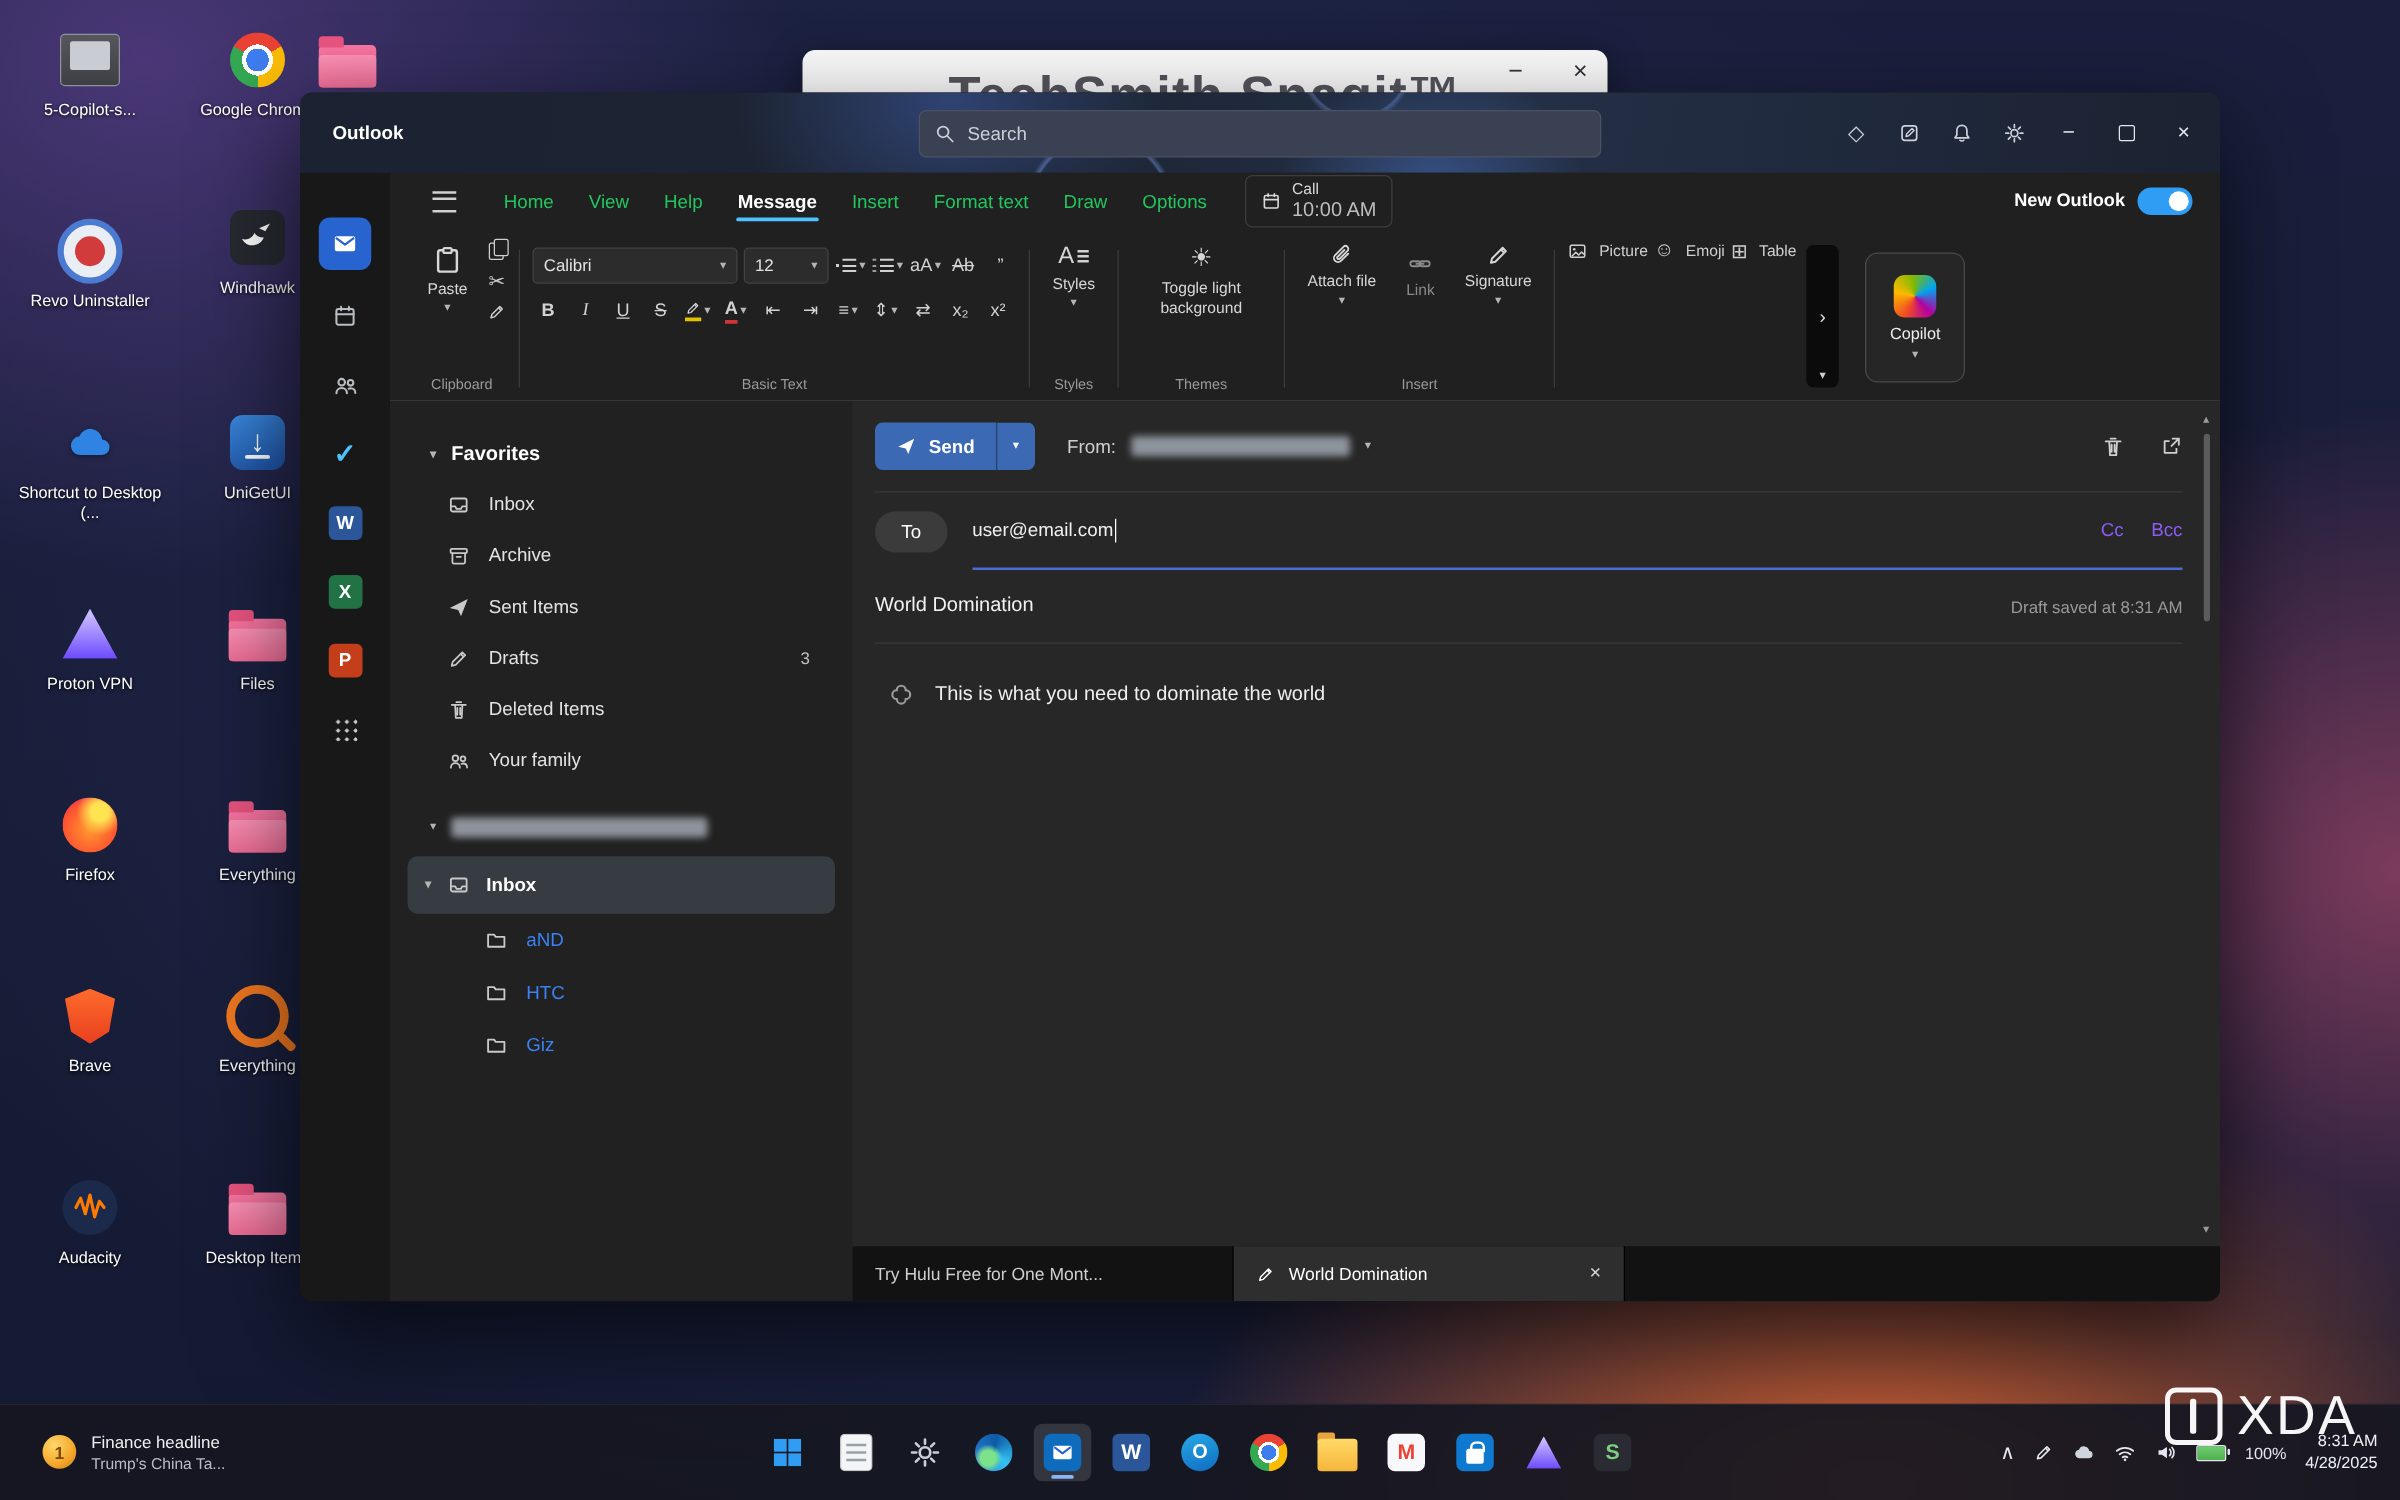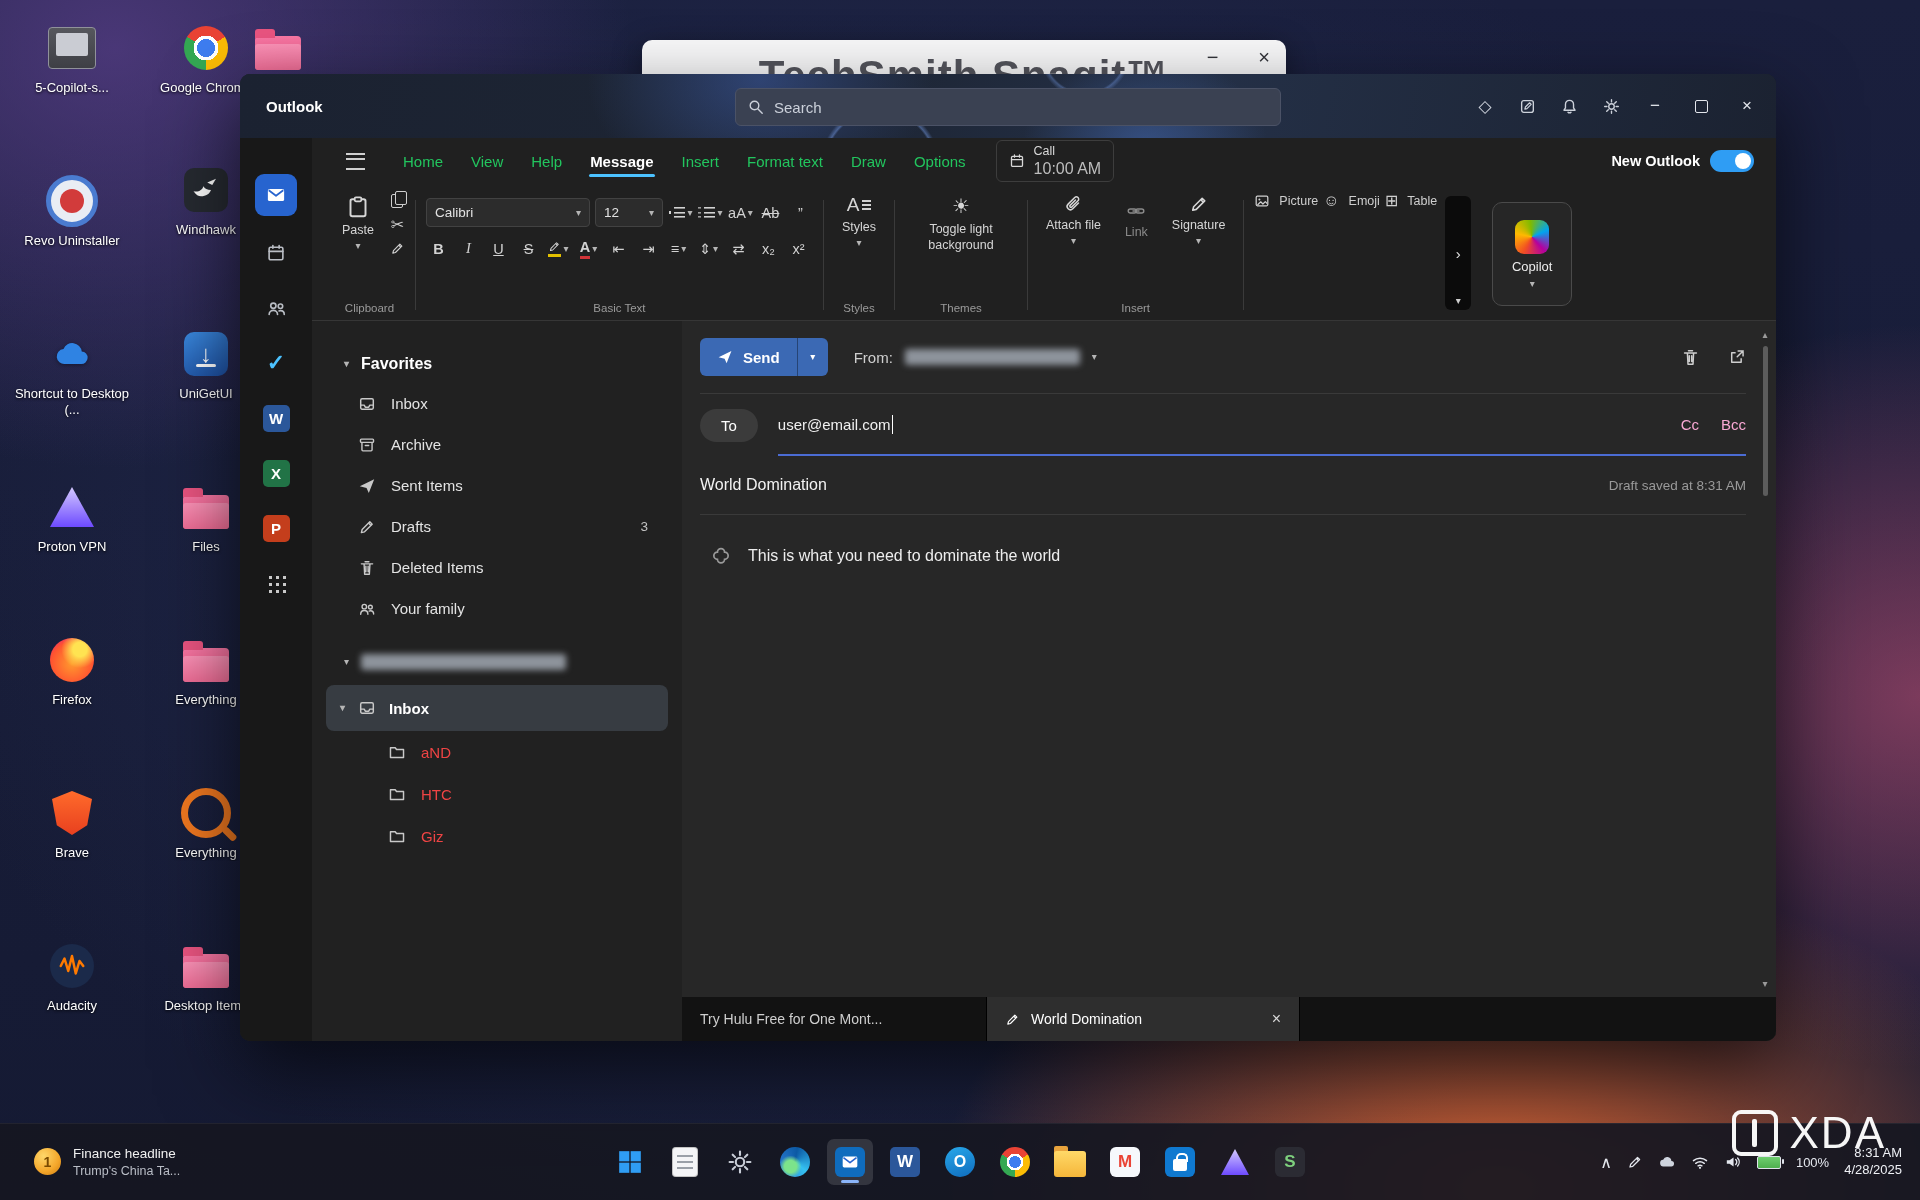"Cc" .ccbcc { color: #f9a8d4 -> #8b5cf6 }
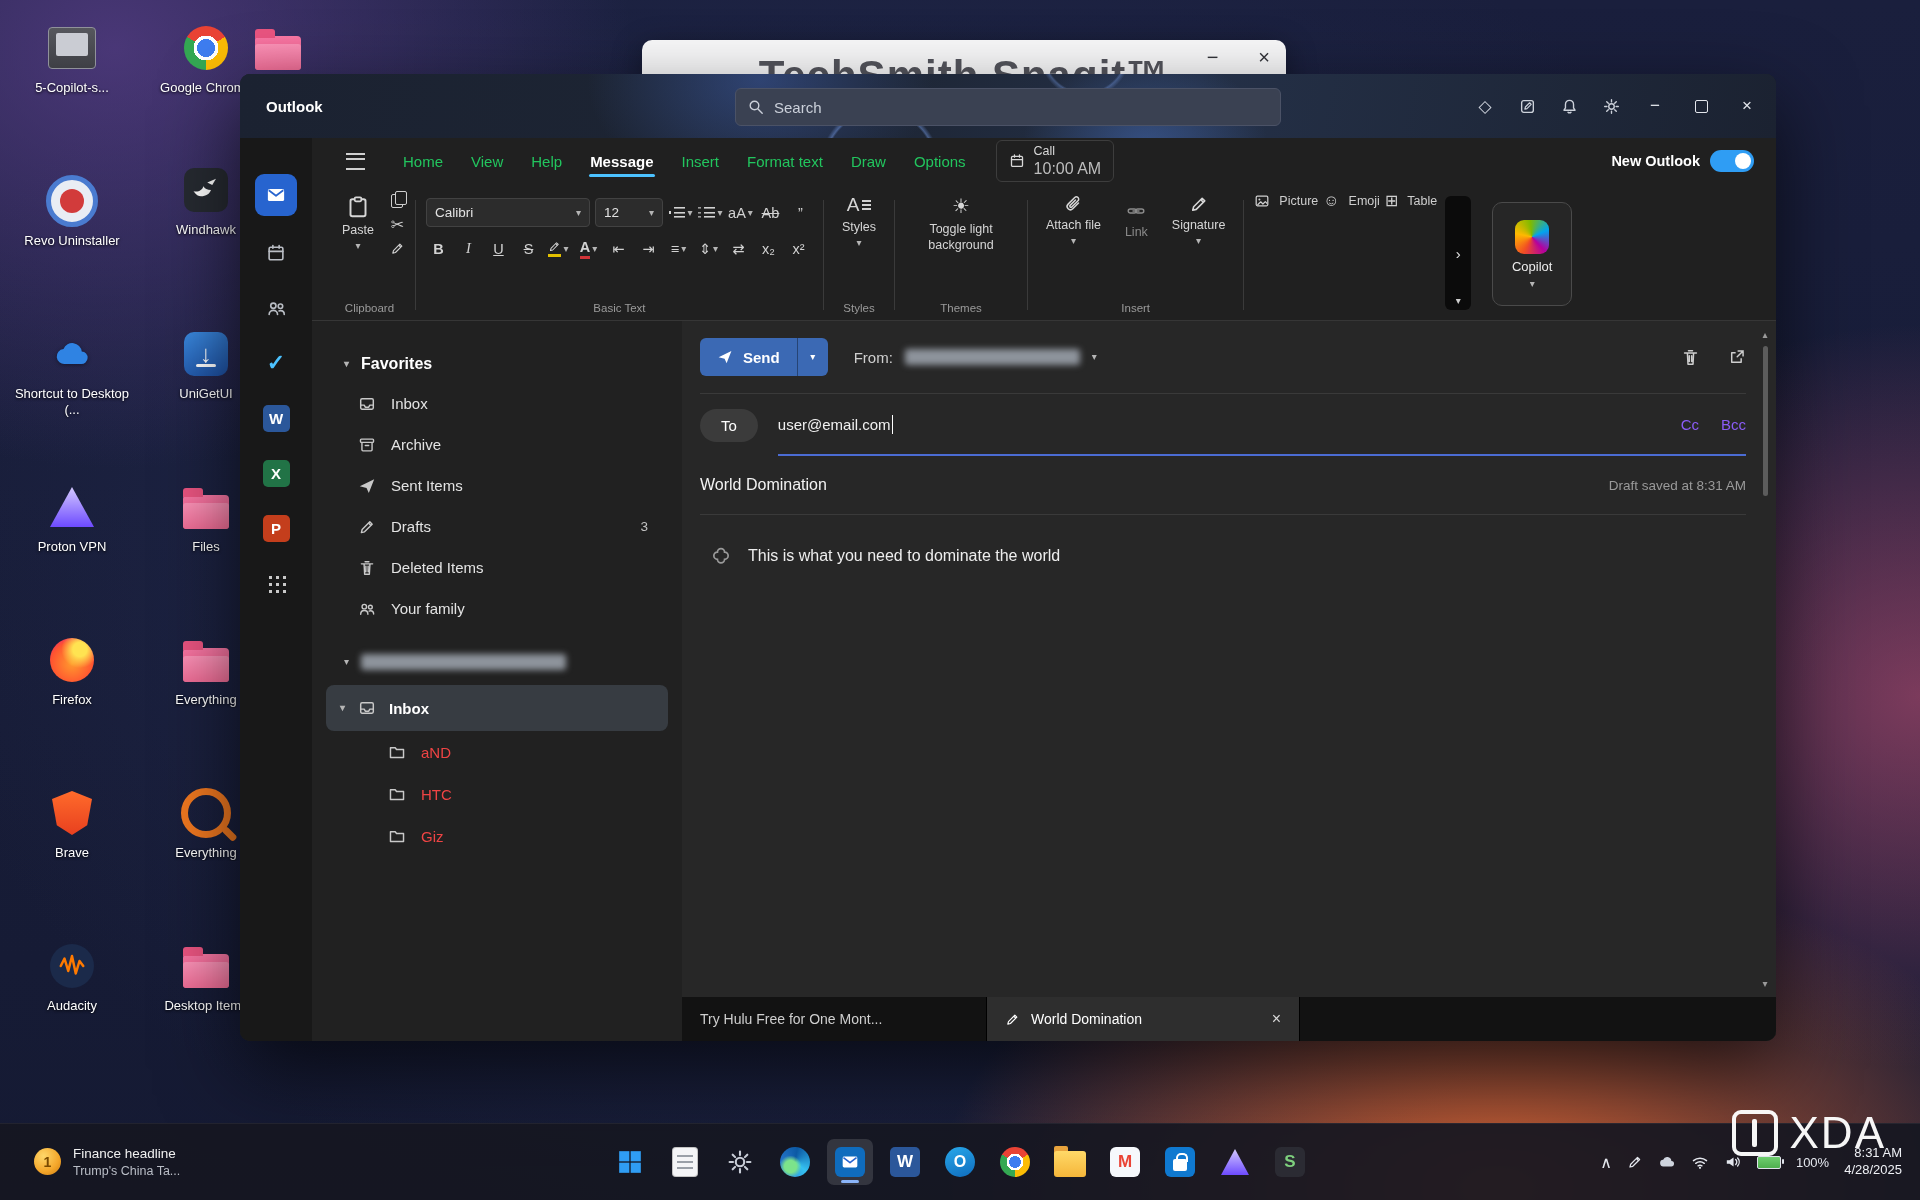"aND" .sub { color: #ef4444 -> #3b82f6 }
